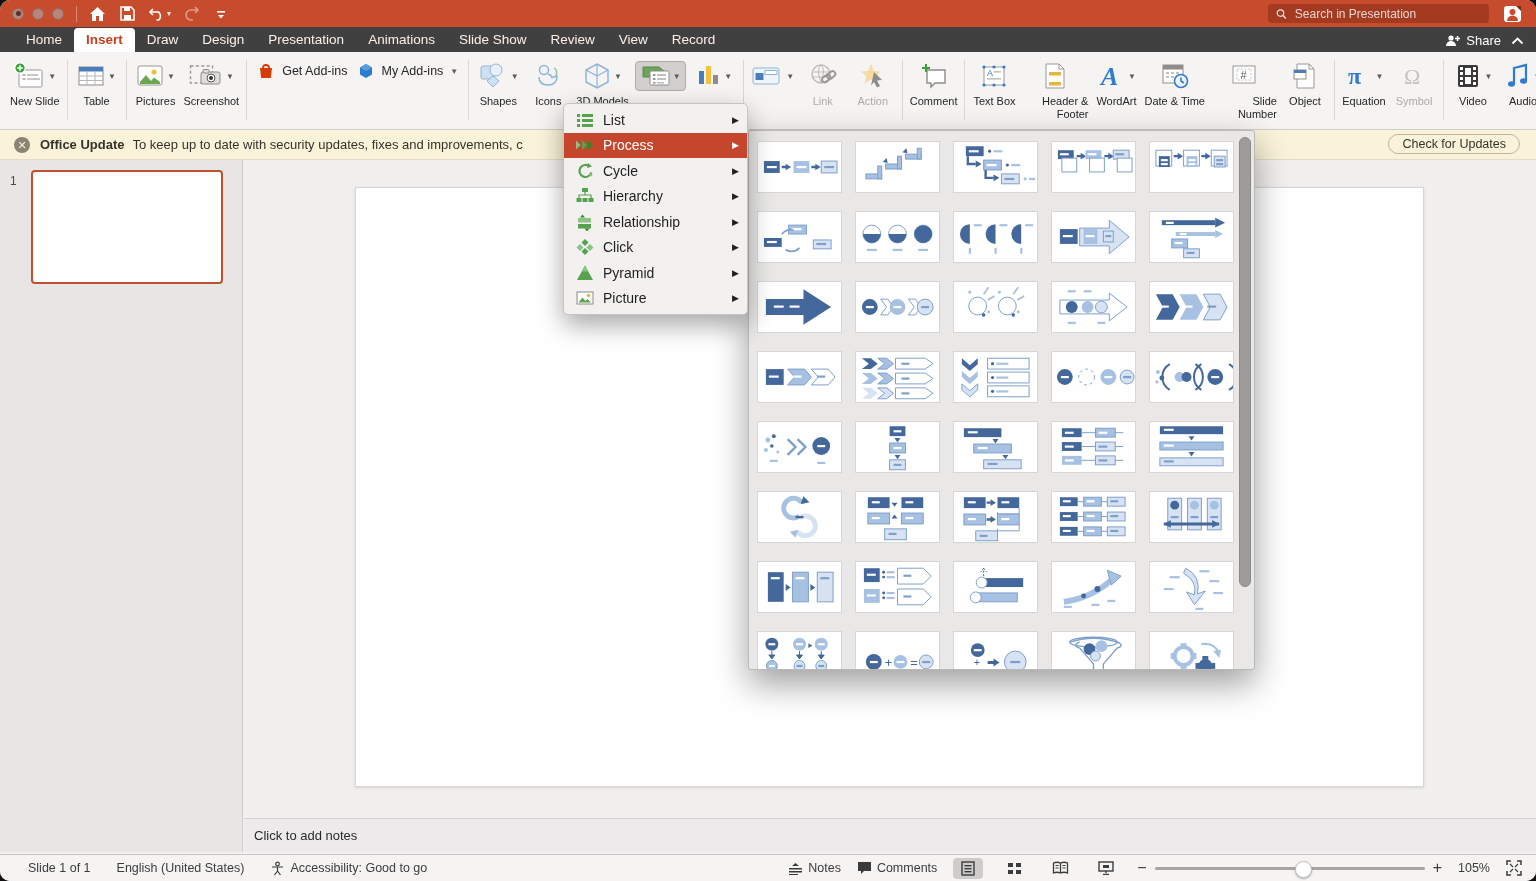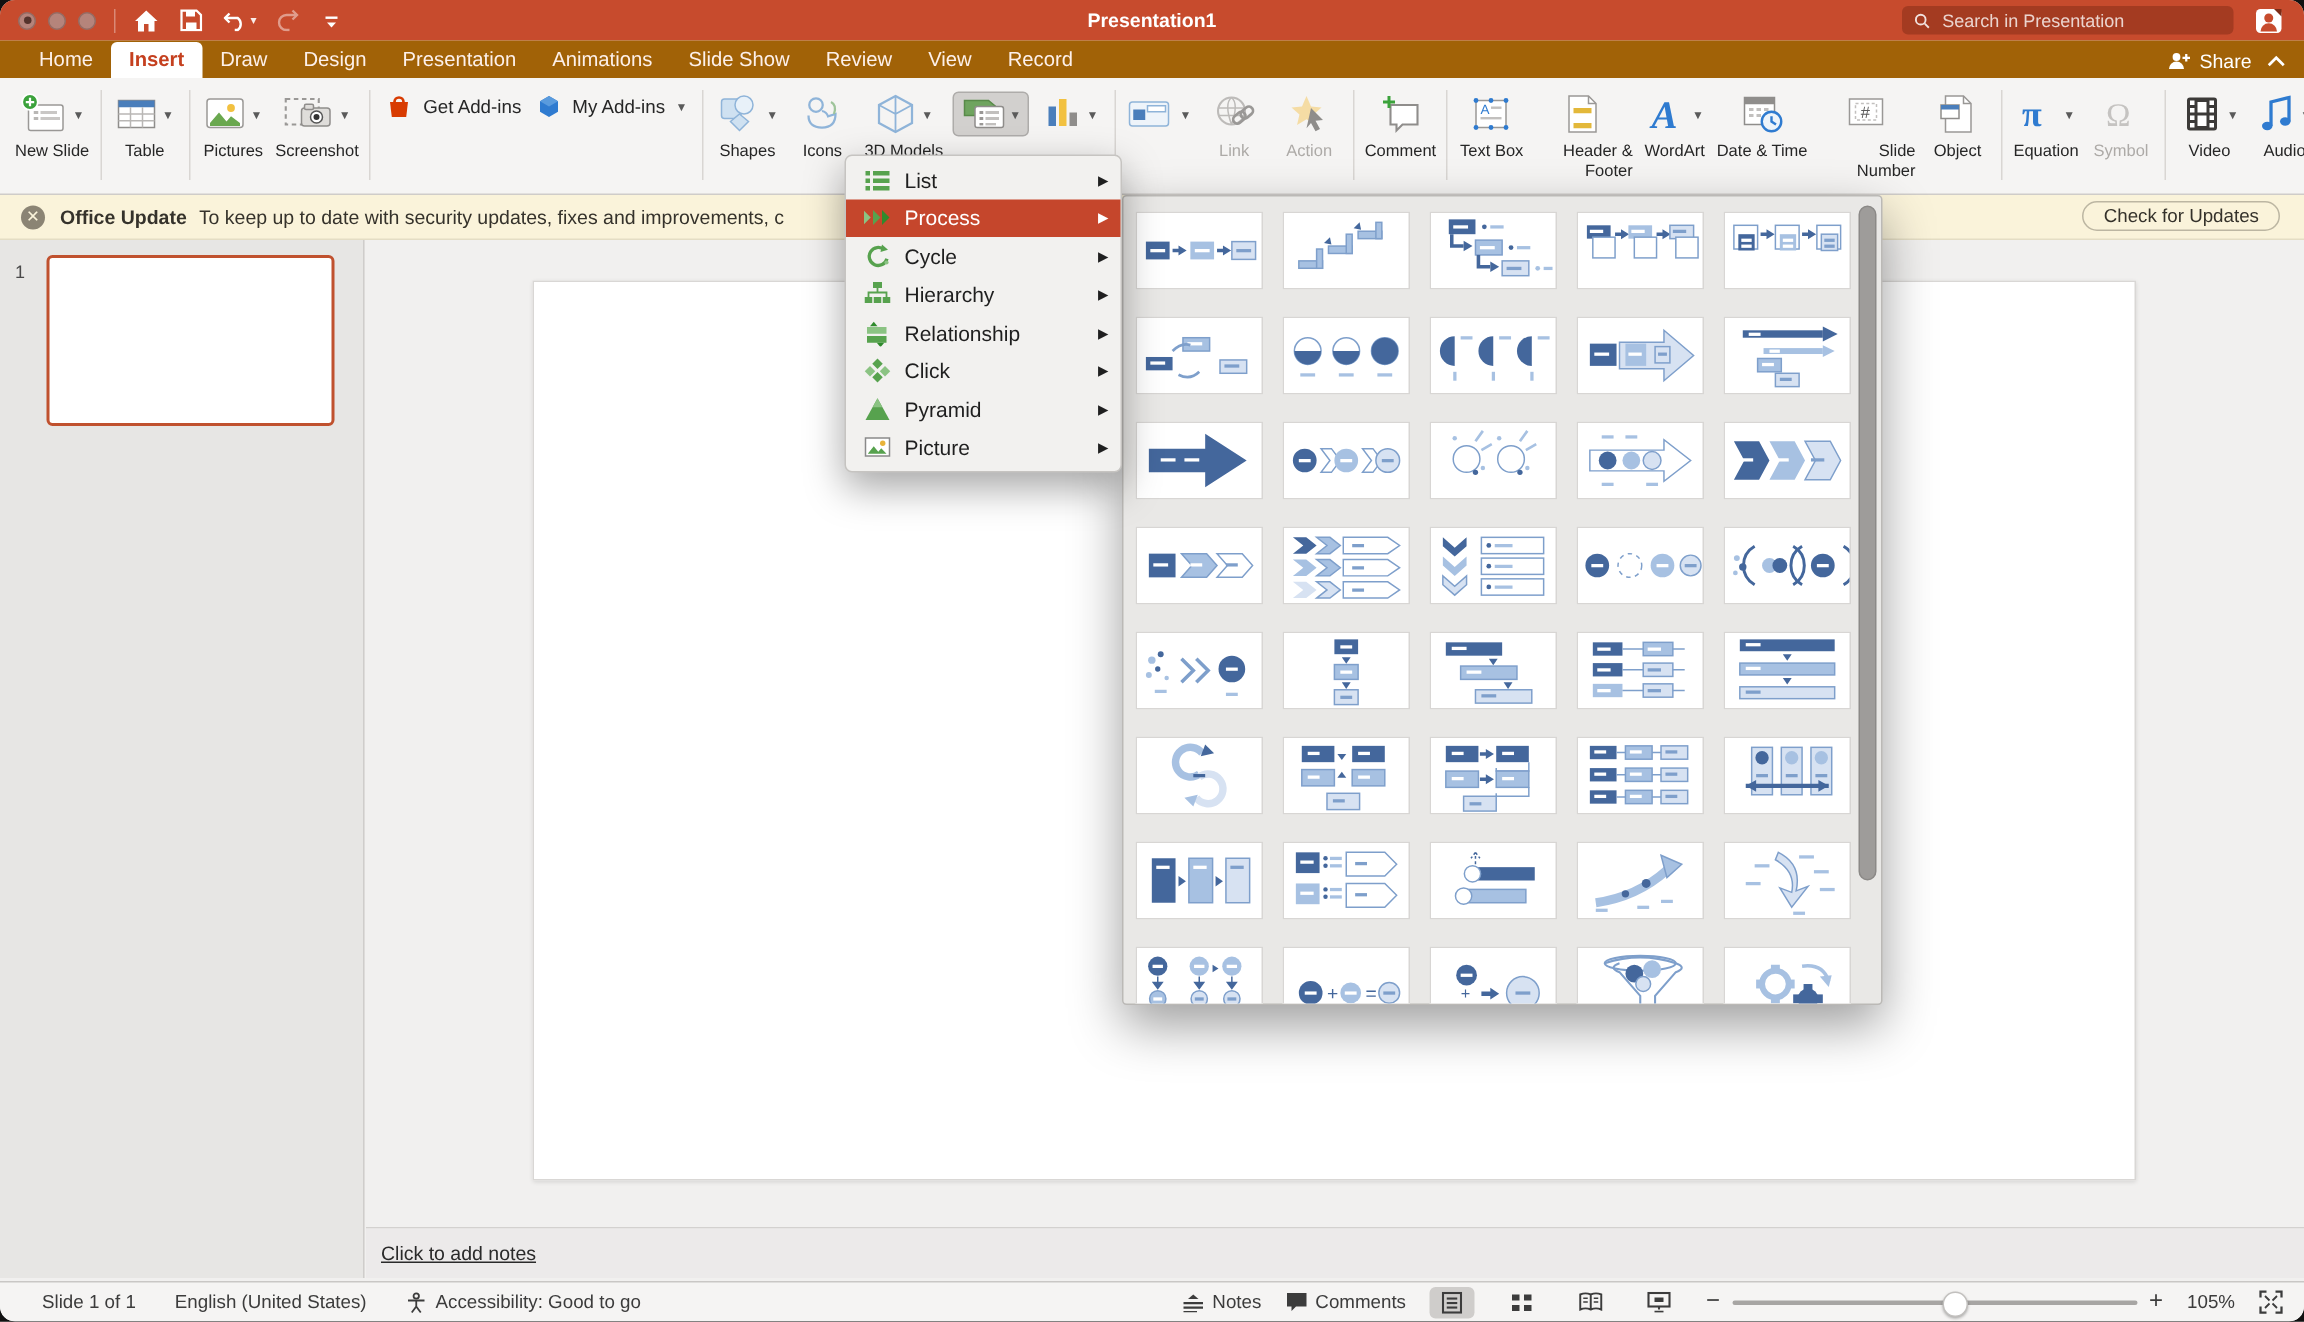"Presentation1" div.tb-title { html: <div>Presentation1</div> -> none }
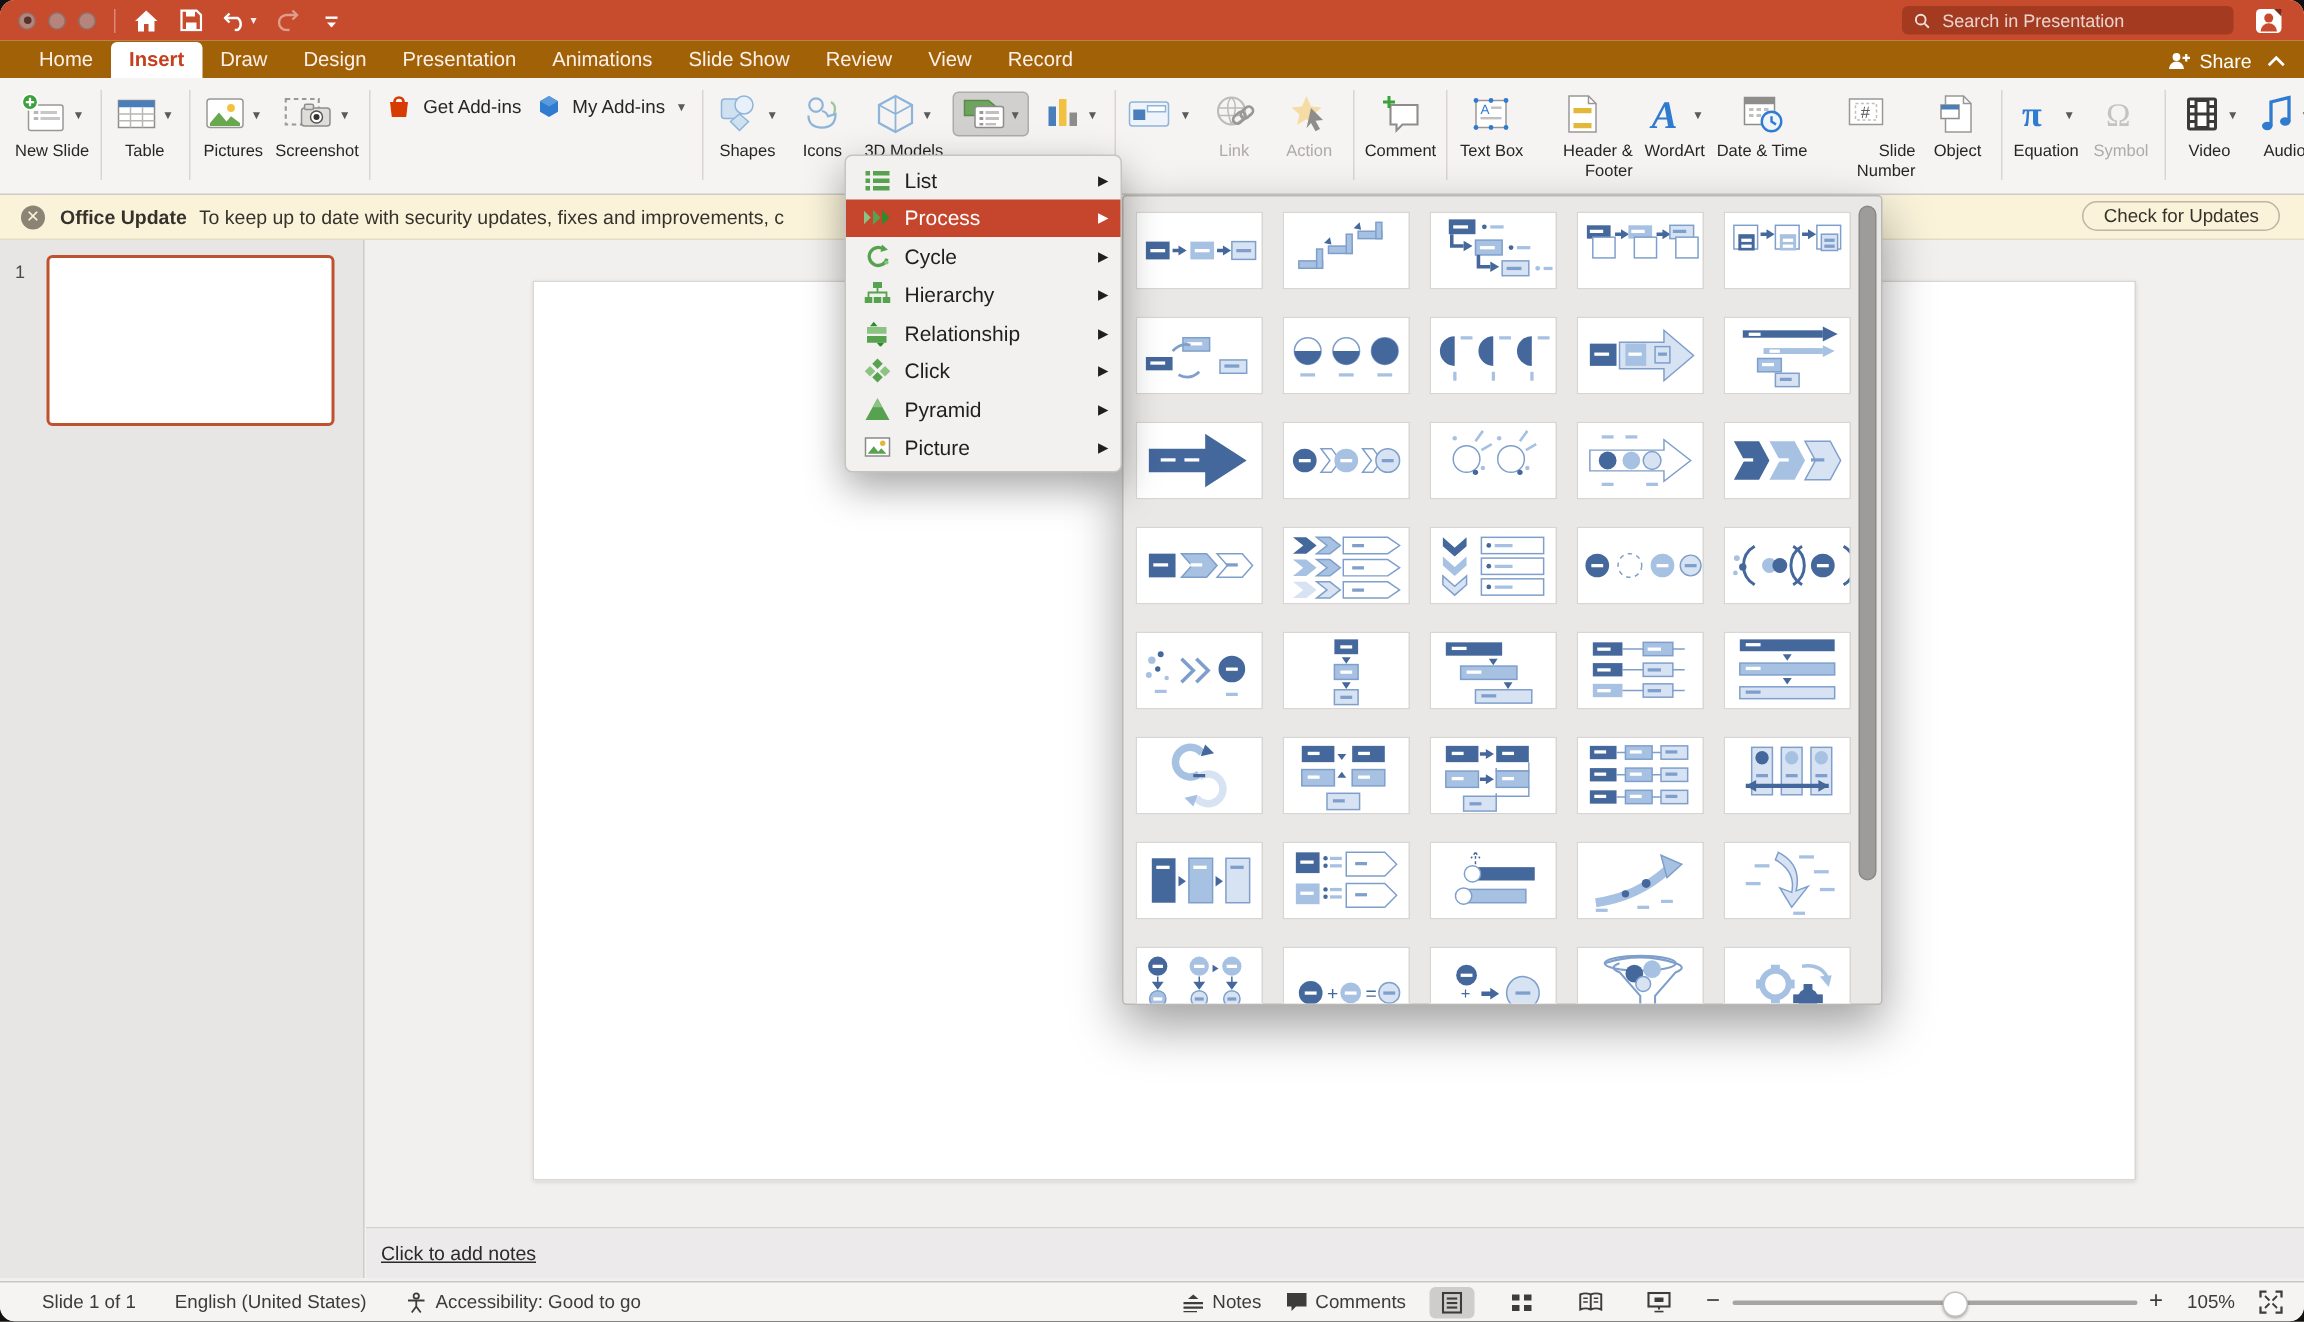"Home" .tabrow { background: #a16207 -> #404040 }
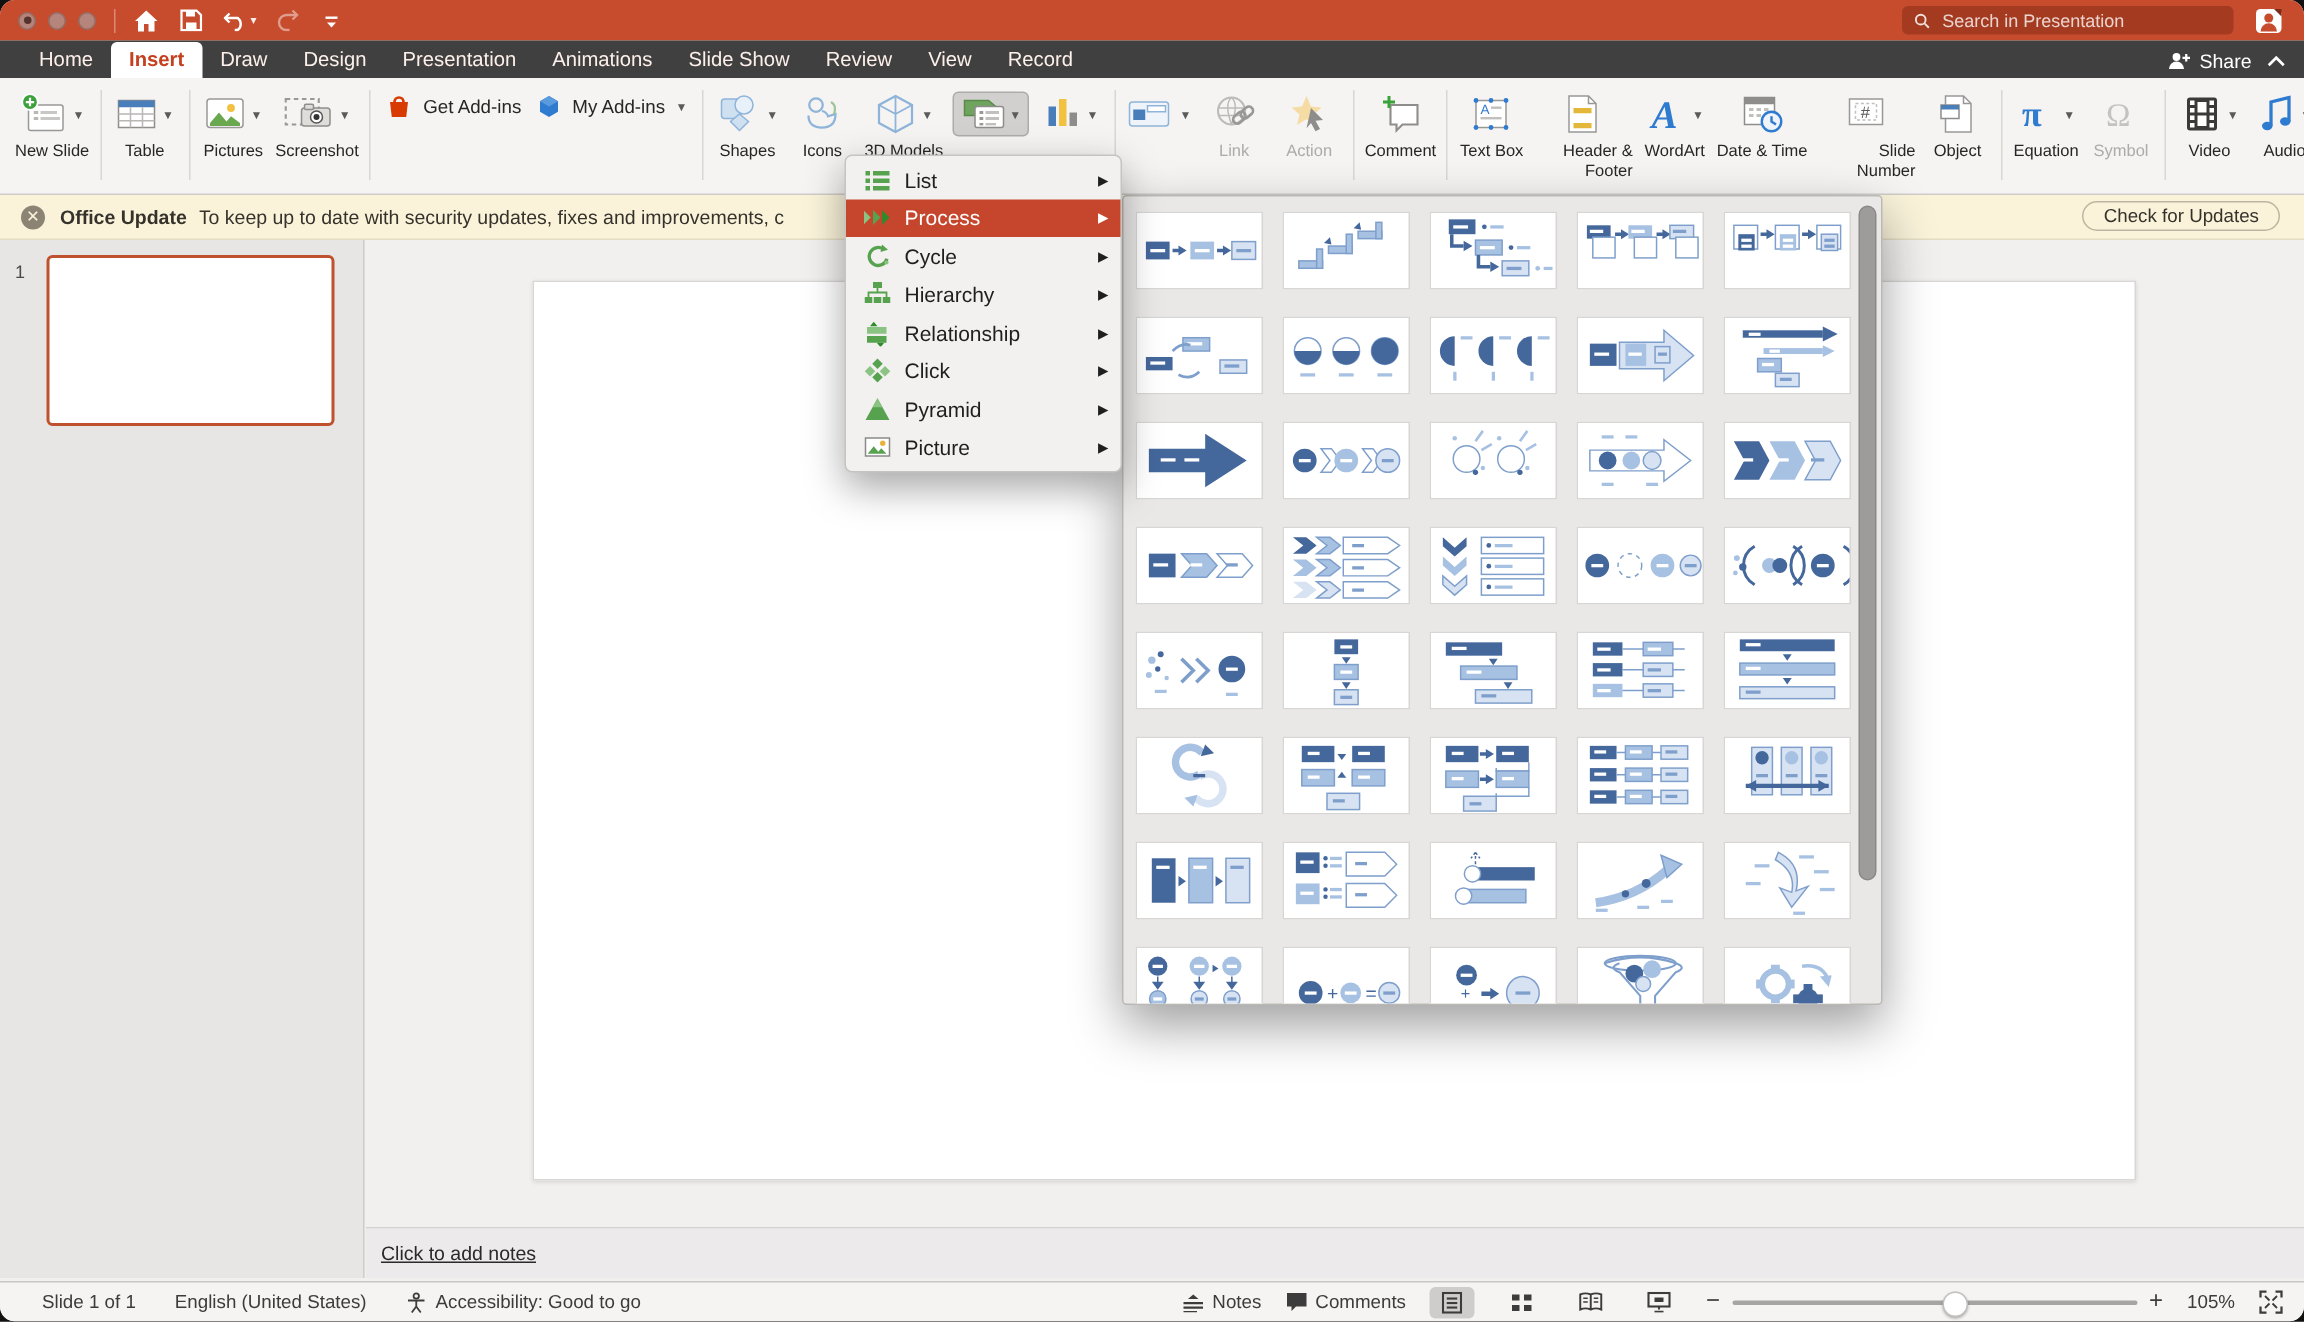"Click to add notes" .notes span { text-decoration: underline -> none }
